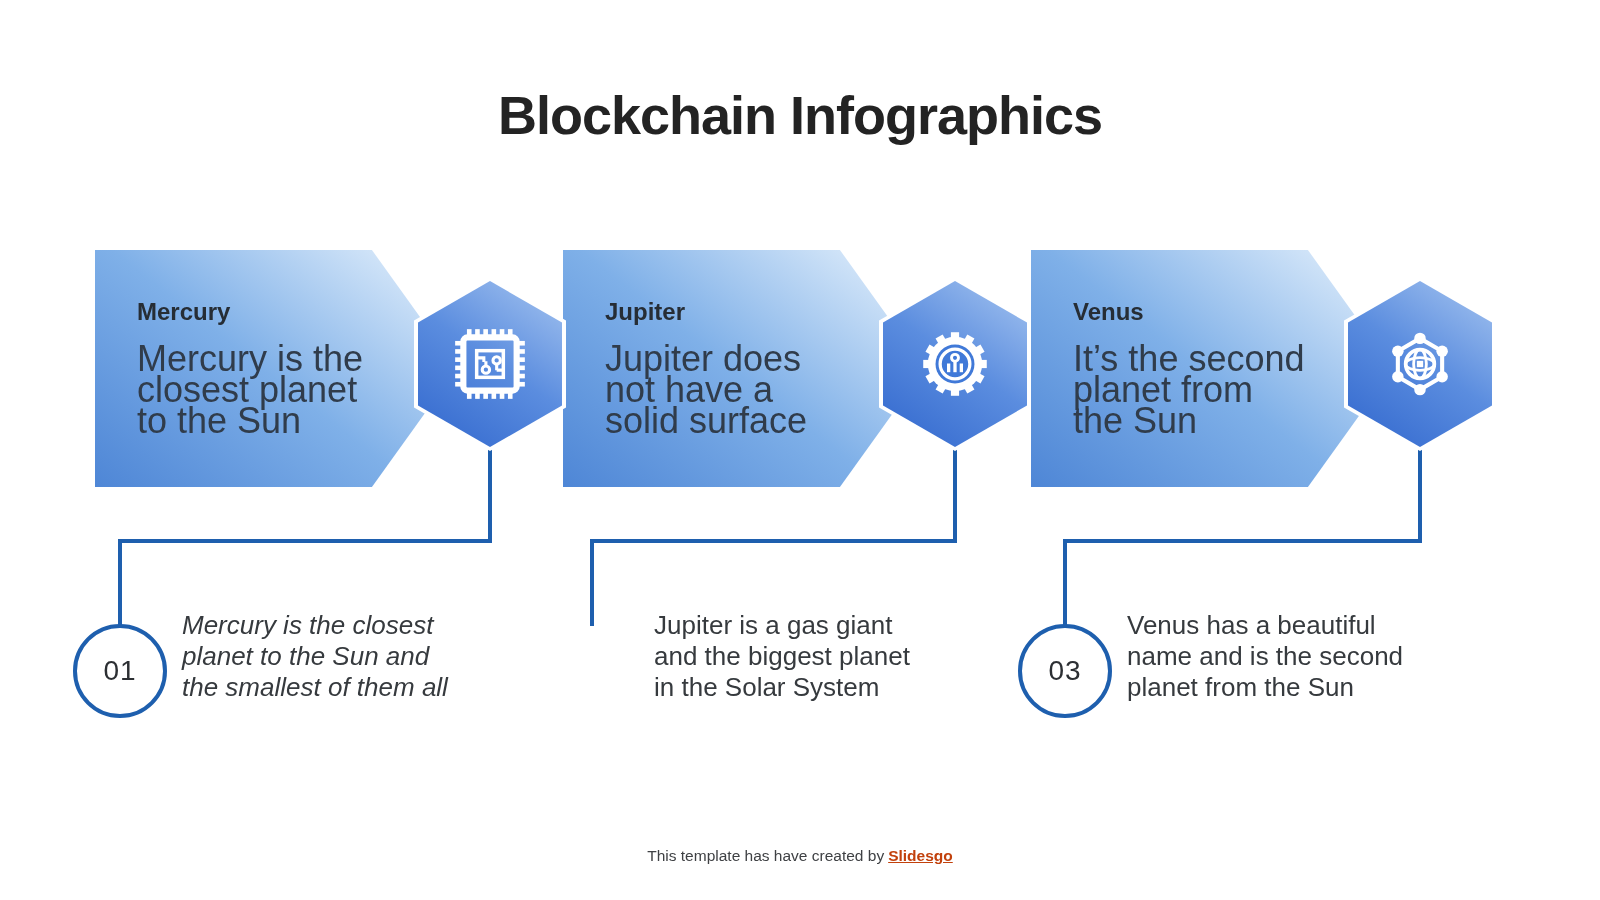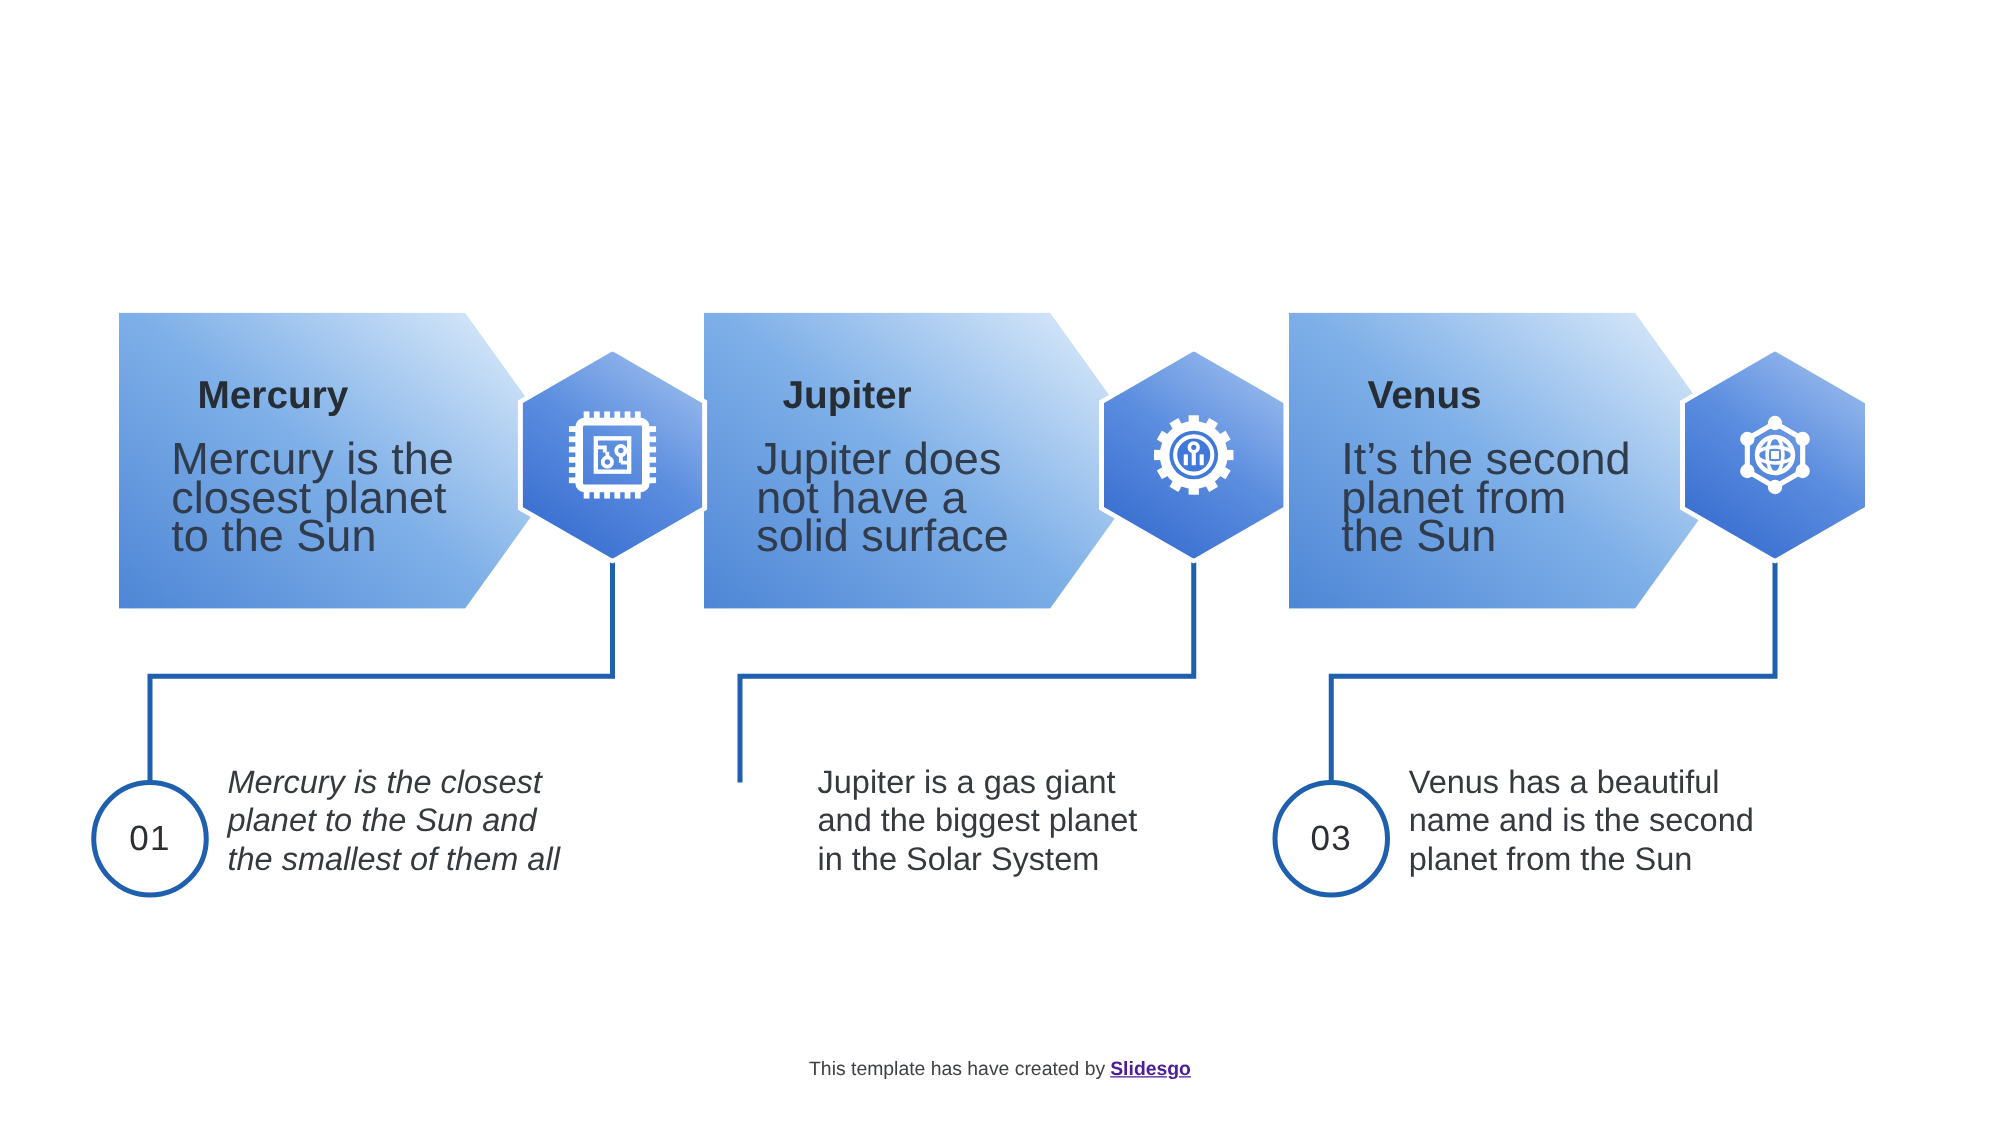"Blockchain Infographics" h1.page-title { html: none -> <h1>Blockchain Infographics</h1> }
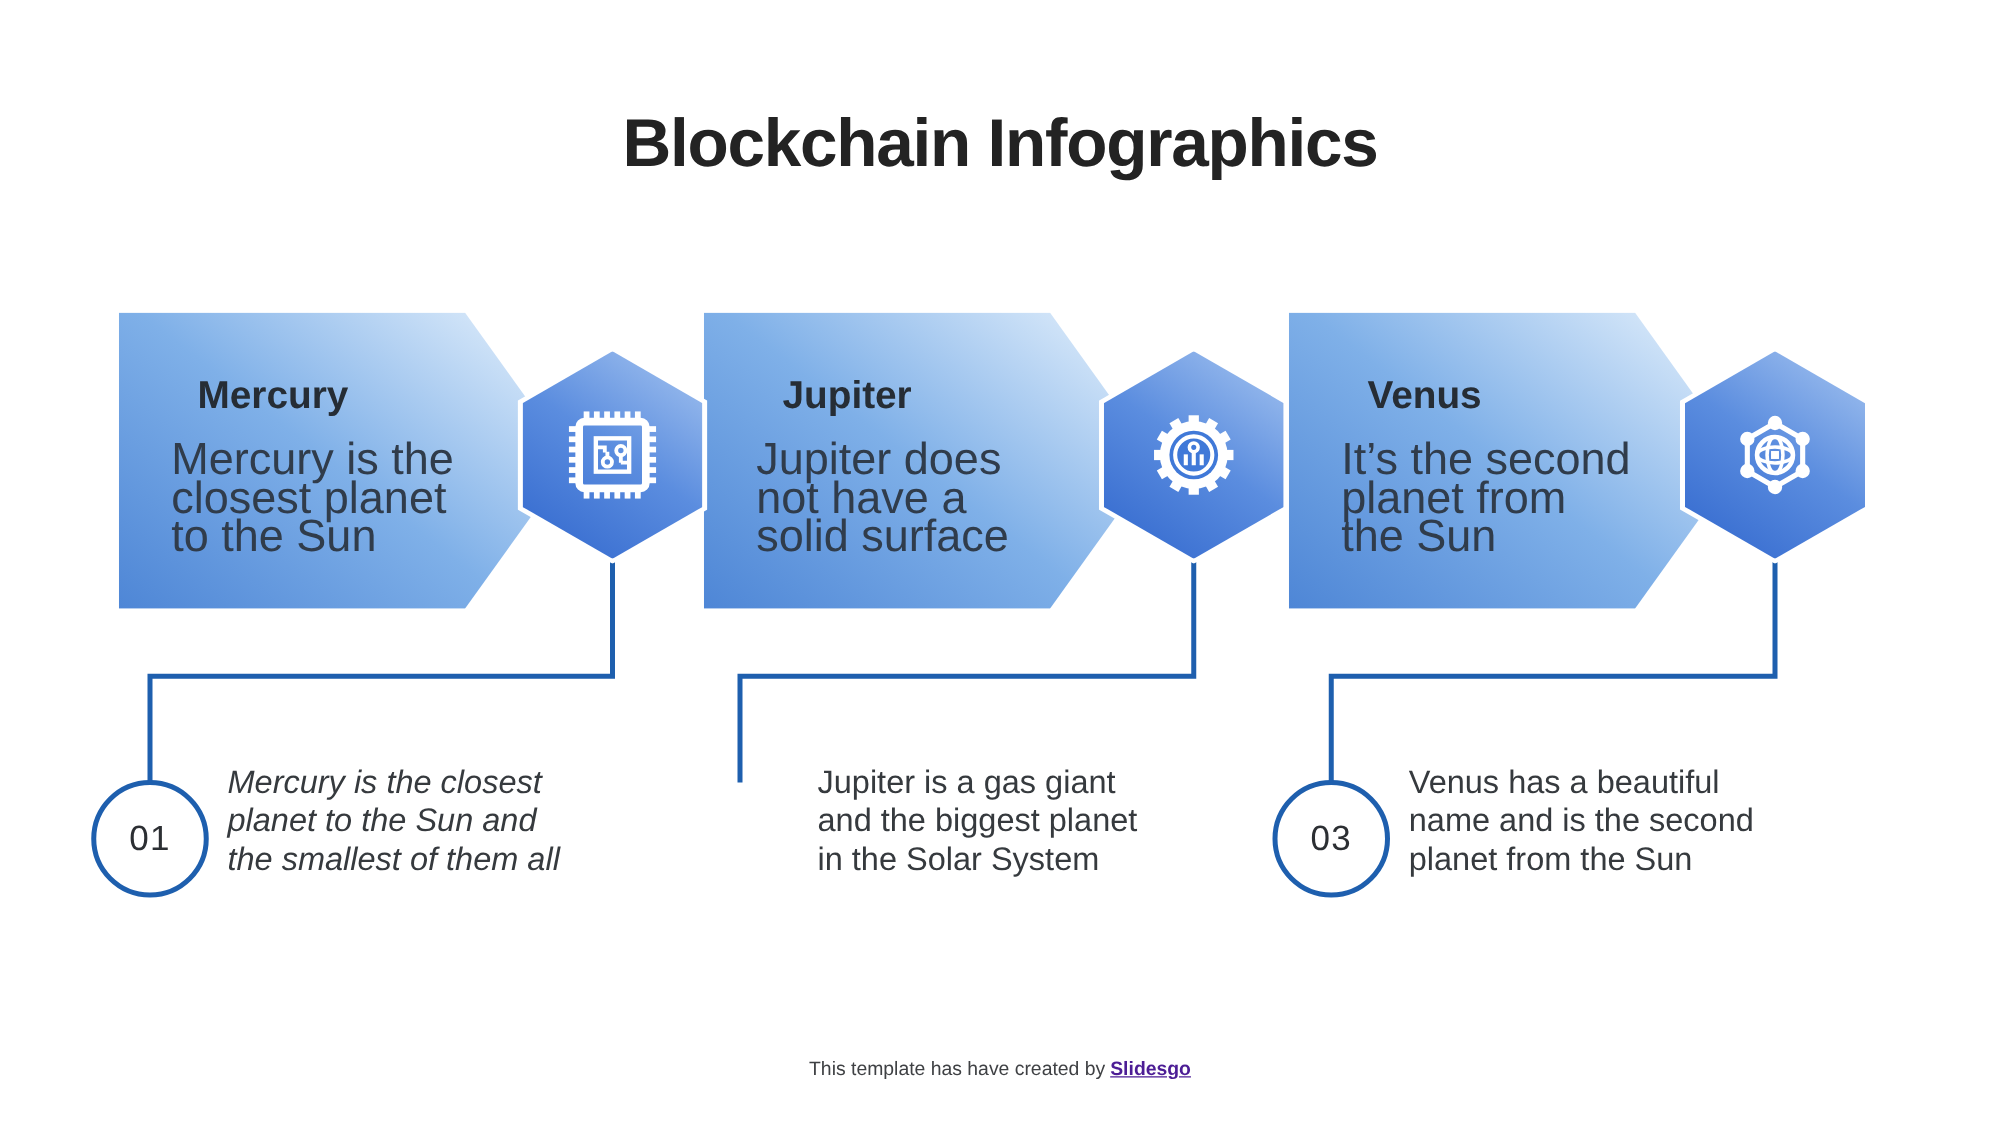"Mercury" .card-title { font-size: 31px -> 24px; margin-left: 21px -> none }
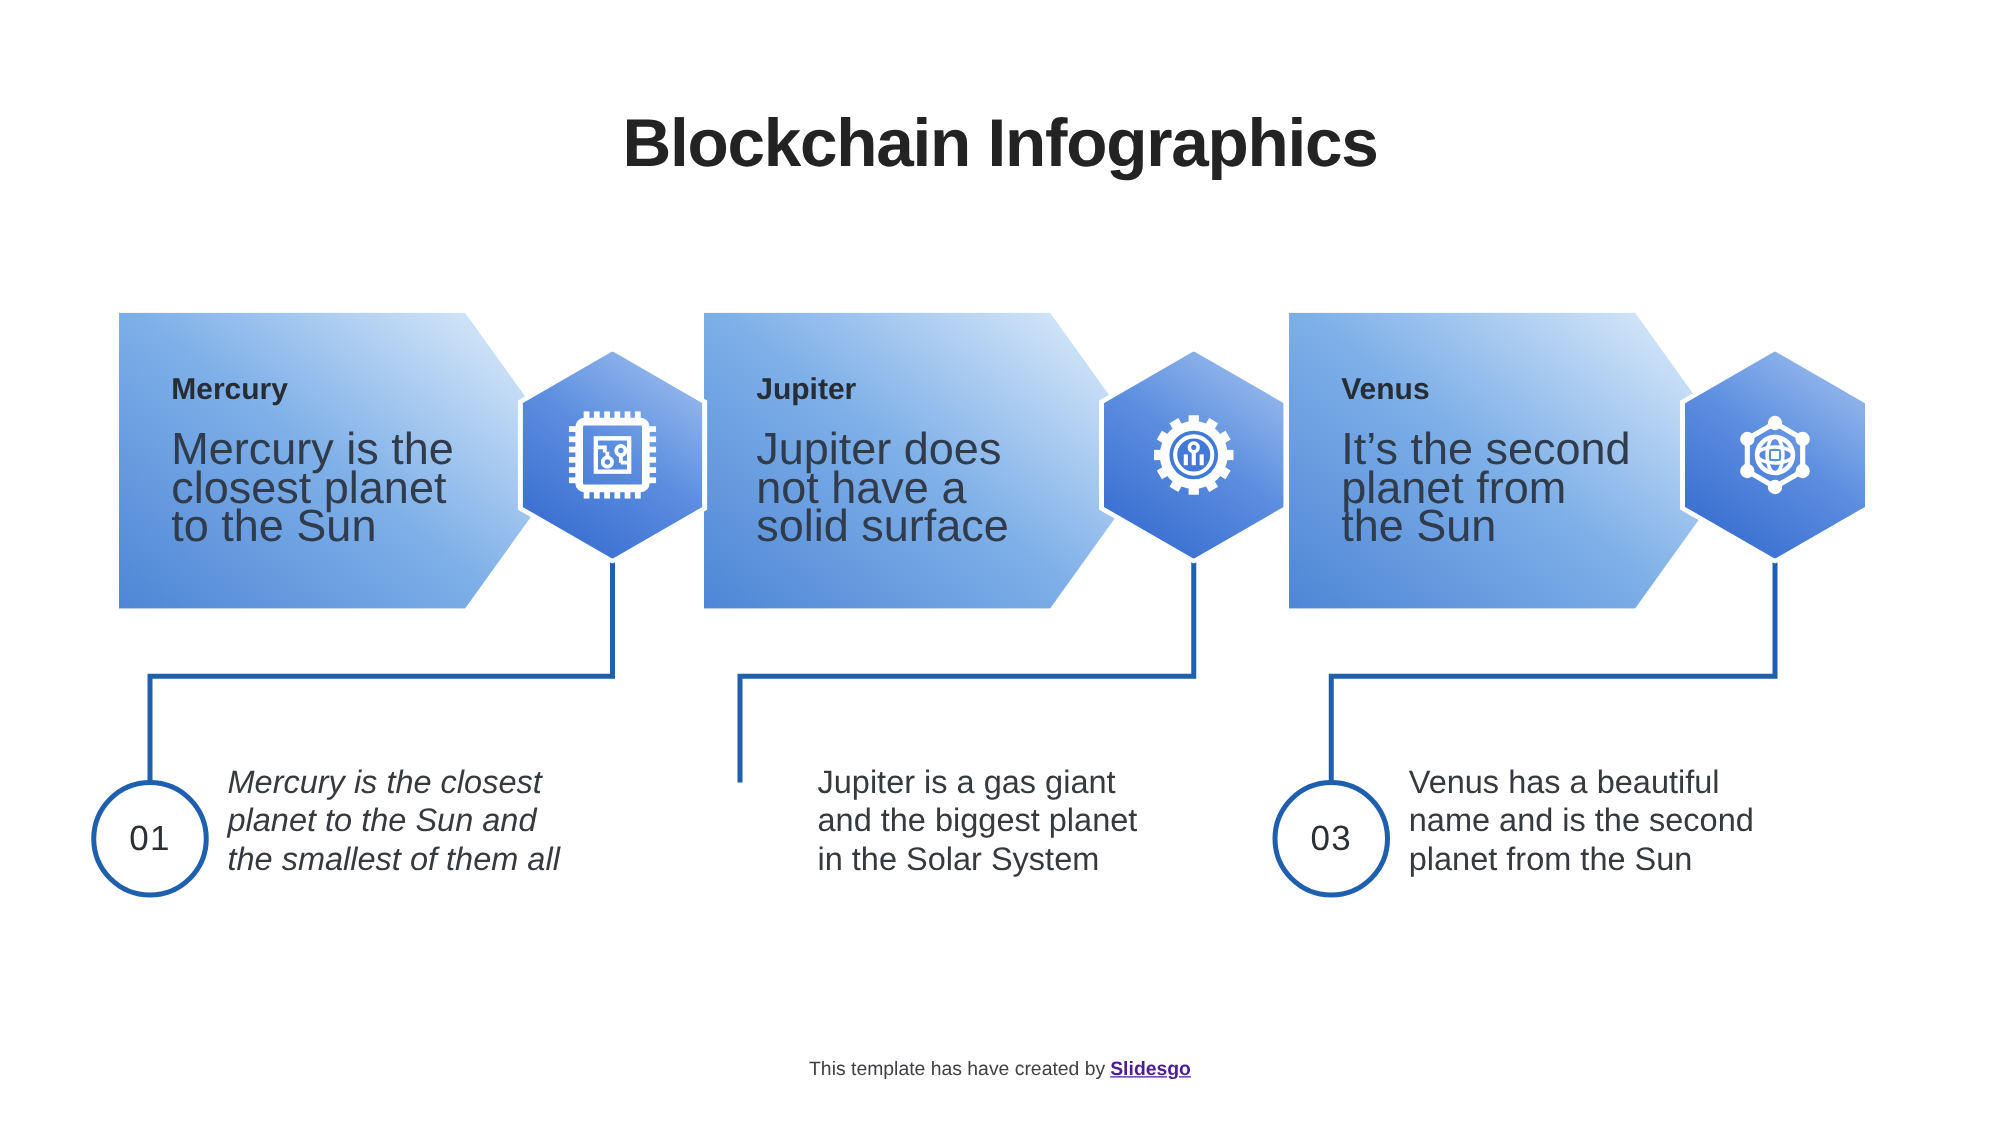"Slidesgo" .footer .brand { color: #4c1d95 -> #c2410c }
